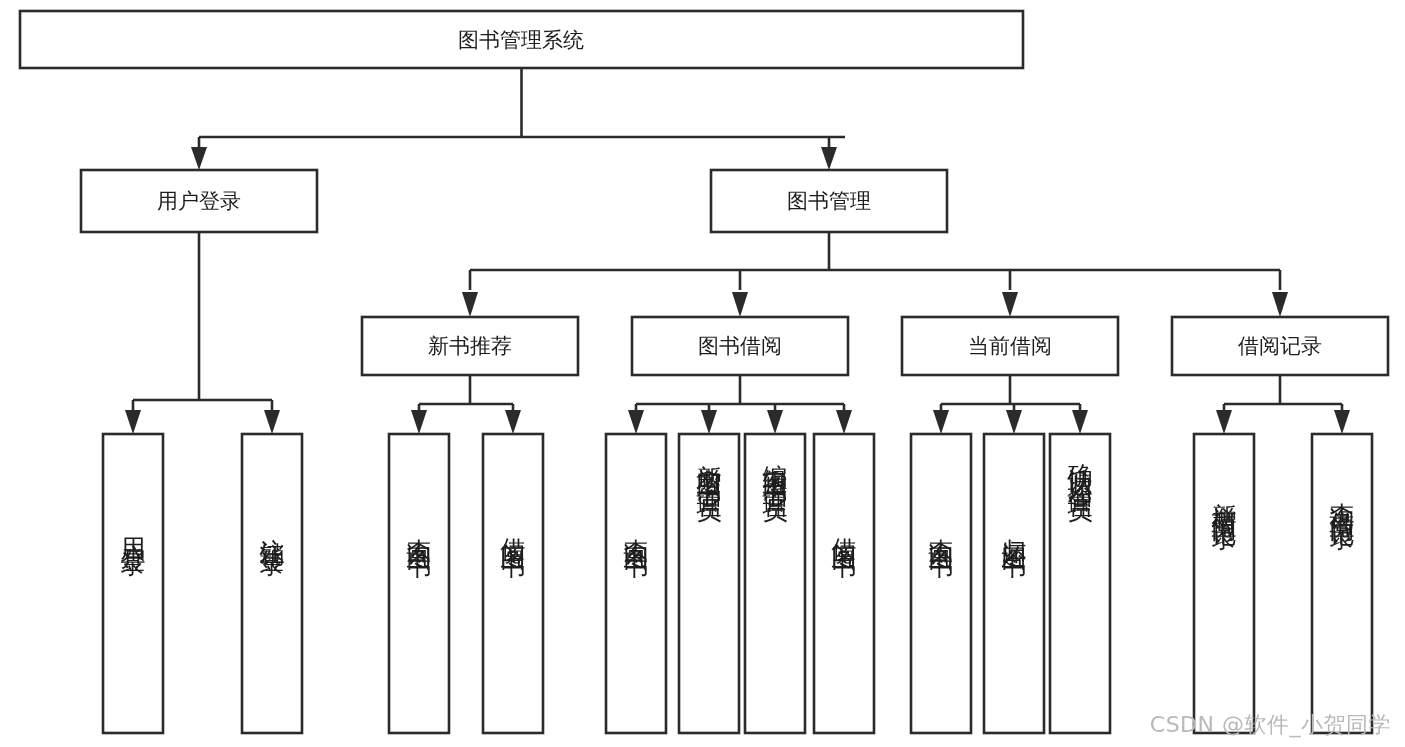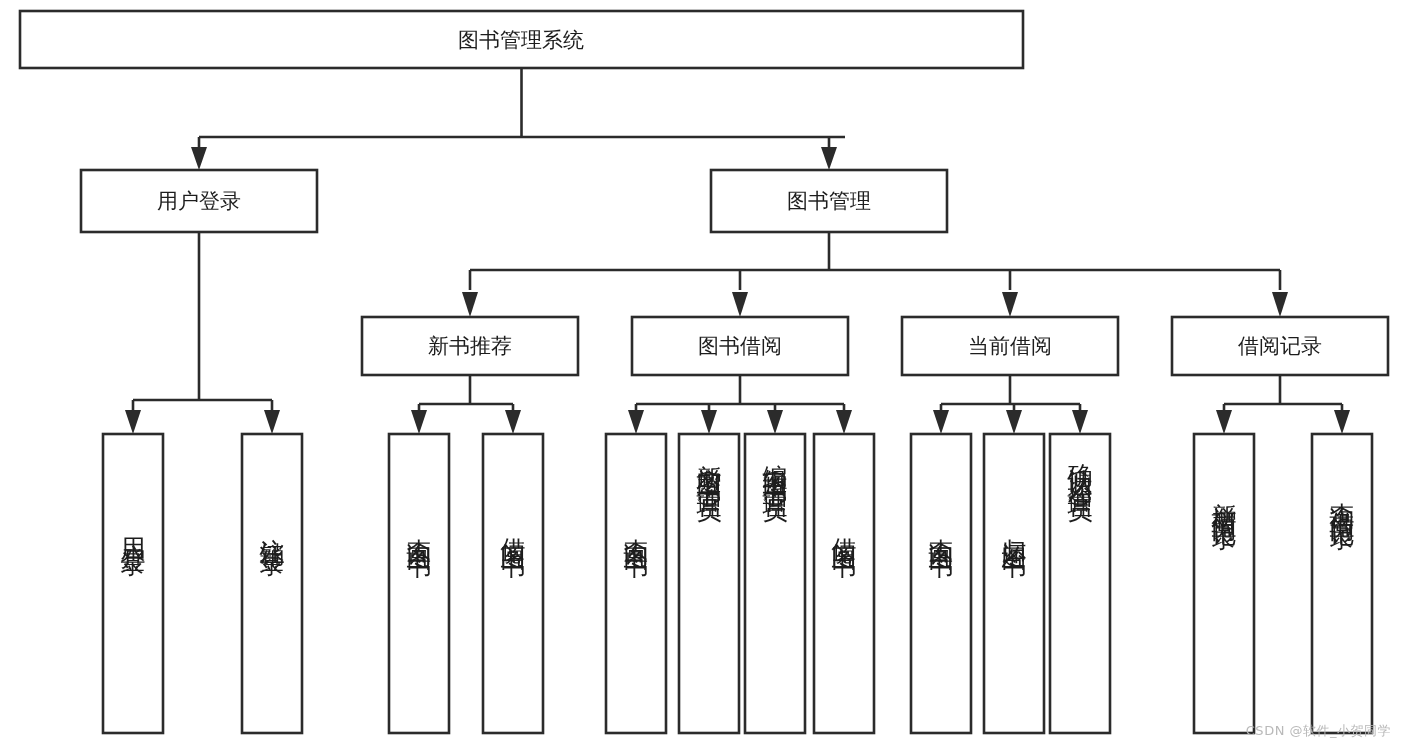"CSDN @软件_小贺同学" #watermark { font-size: 13px -> 22px }
